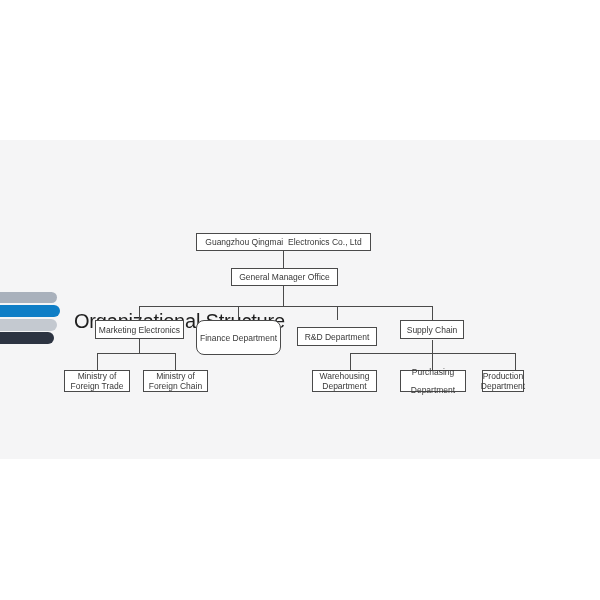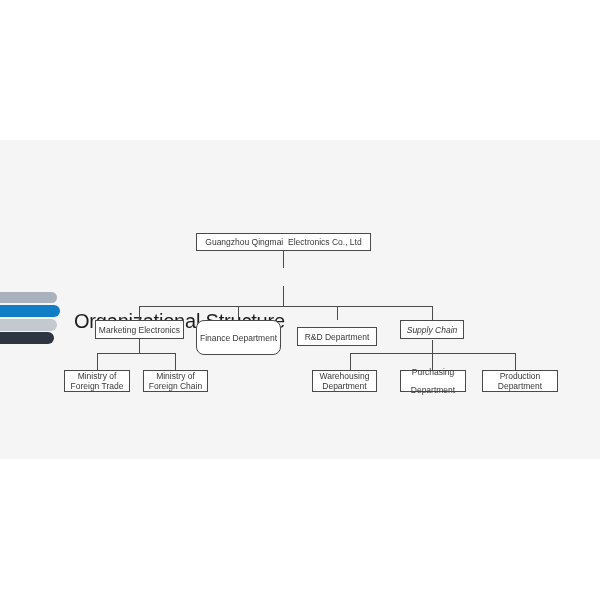"General Manager Office" div.node { html: none -> <div> <span>General Manager Office</span> </div> }
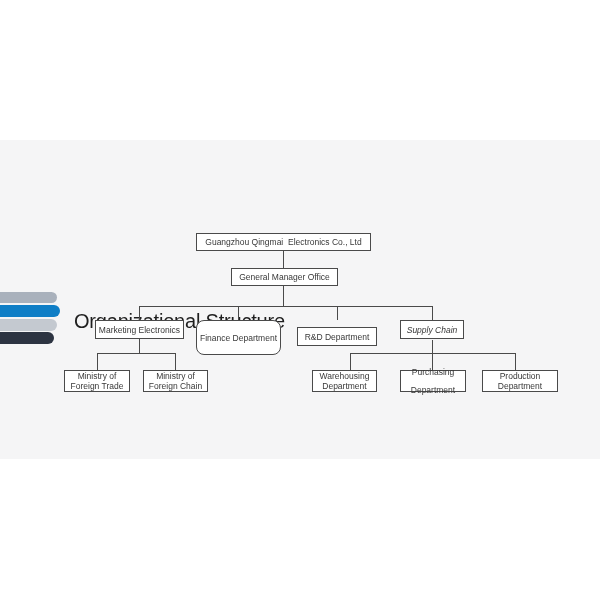"Supply Chain" div.node { font-style: italic -> none }
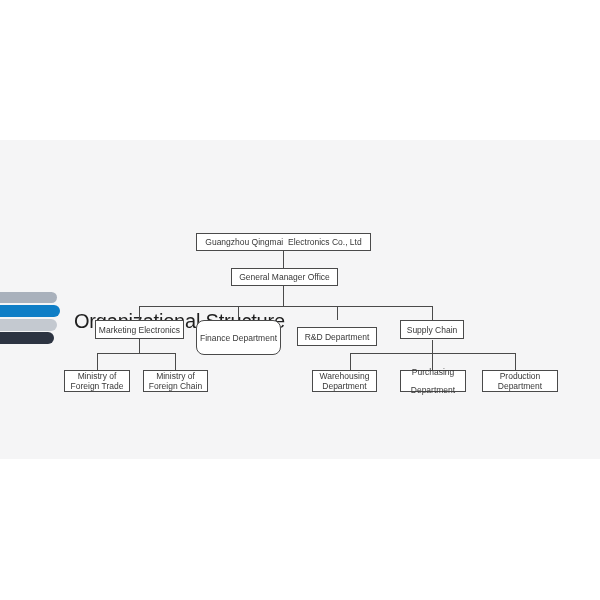"Production" div.node { width: 76px -> 42px }
